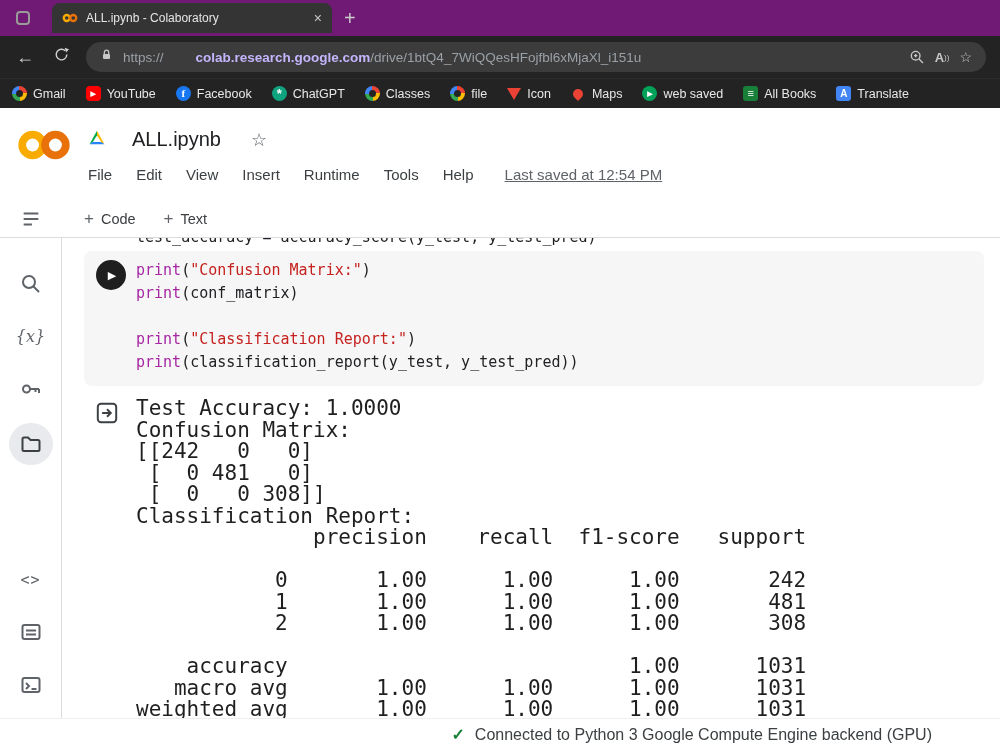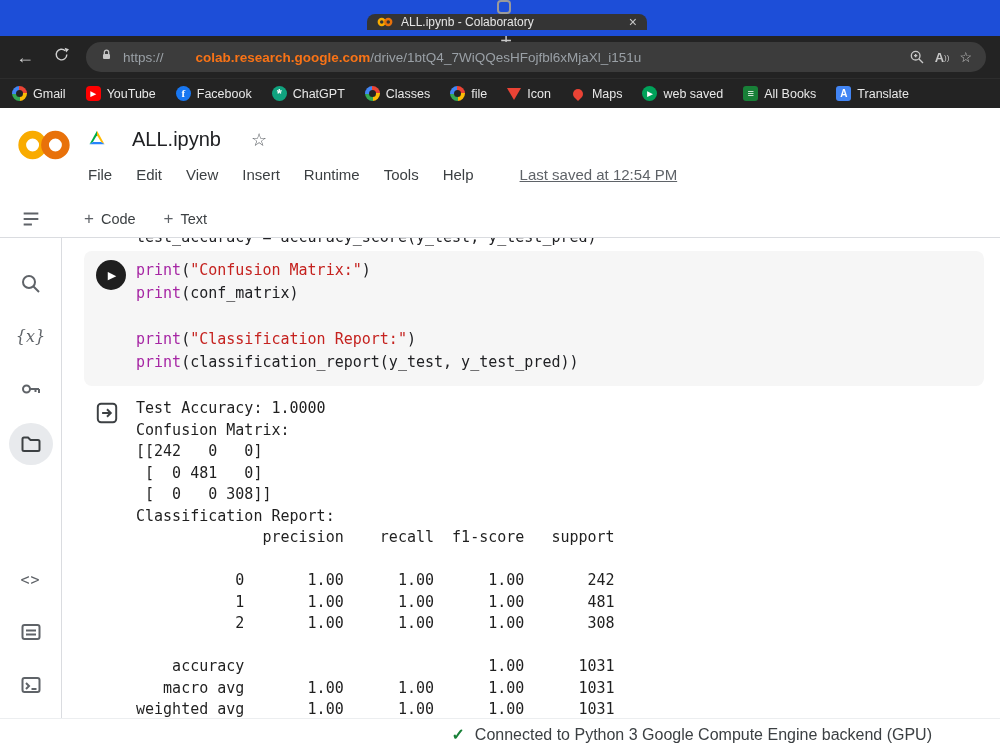"ALL.ipynb - Colaboratory" .tabbar { background: #1d4ed8 -> #701a75; flex-direction: column -> none }
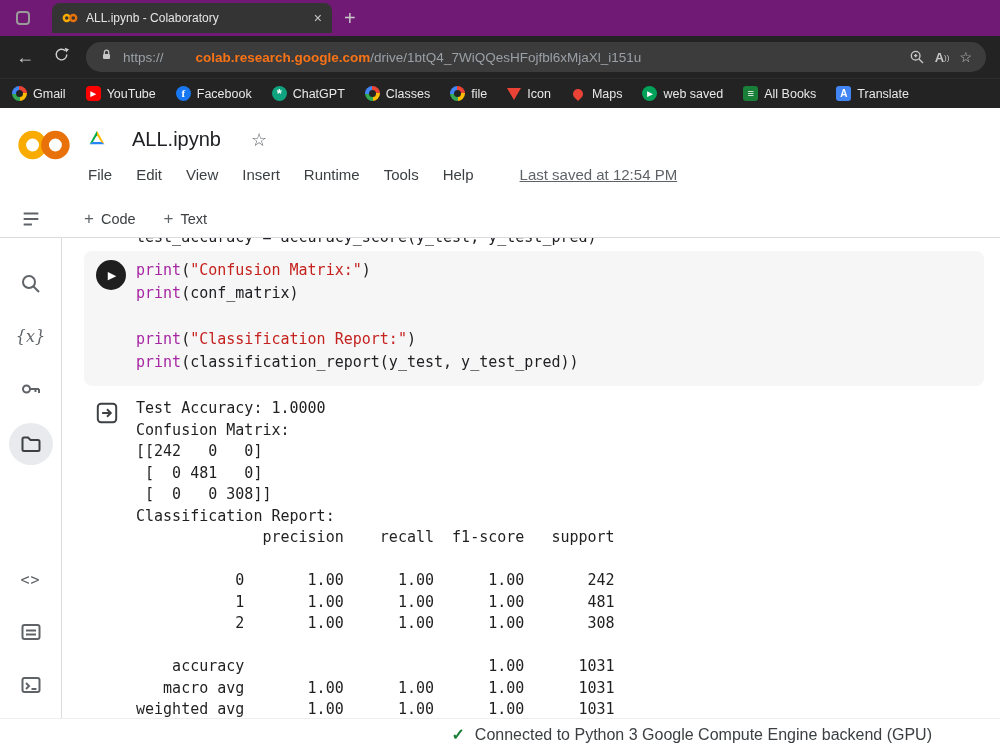"colab.research.google.com" .url-host { color: #f97316 -> #c4b5fd }
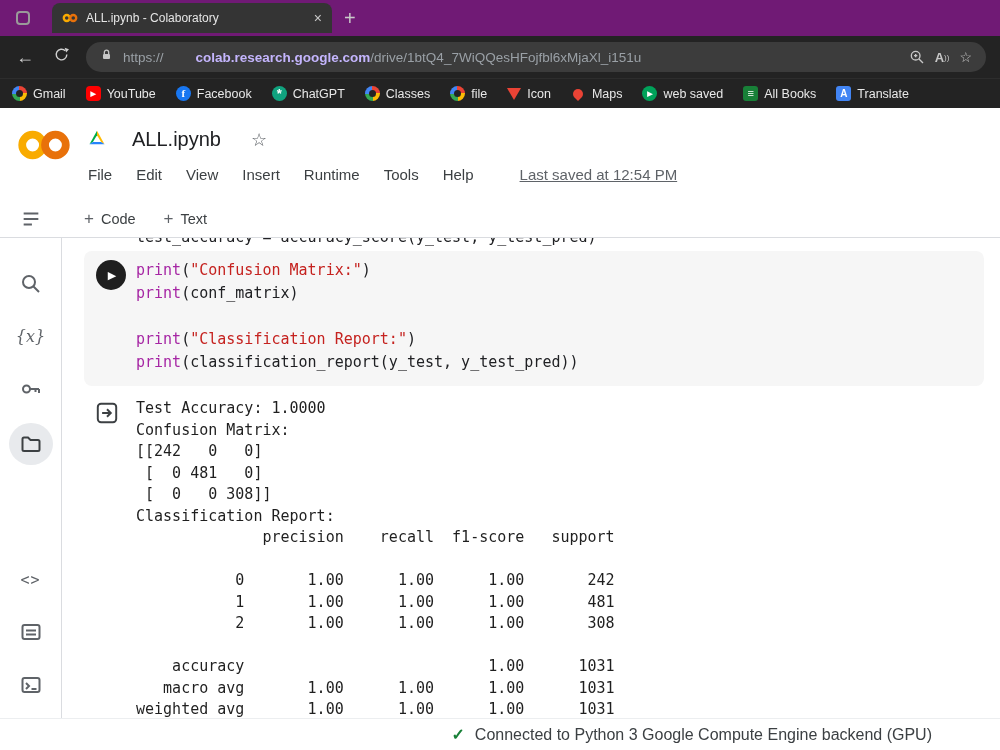"Last saved at 12:54 PM" .last-saved { margin-left: 22px -> 7px }
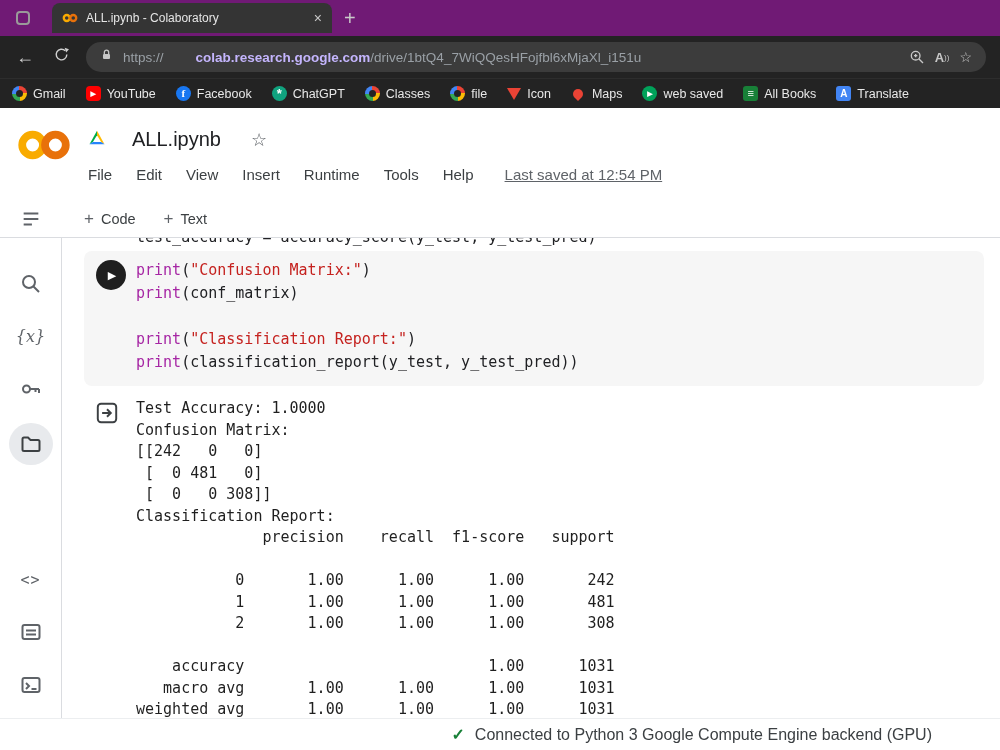"Test Accuracy: 1.0000" pre.out { font-size: 15px -> 21px }
